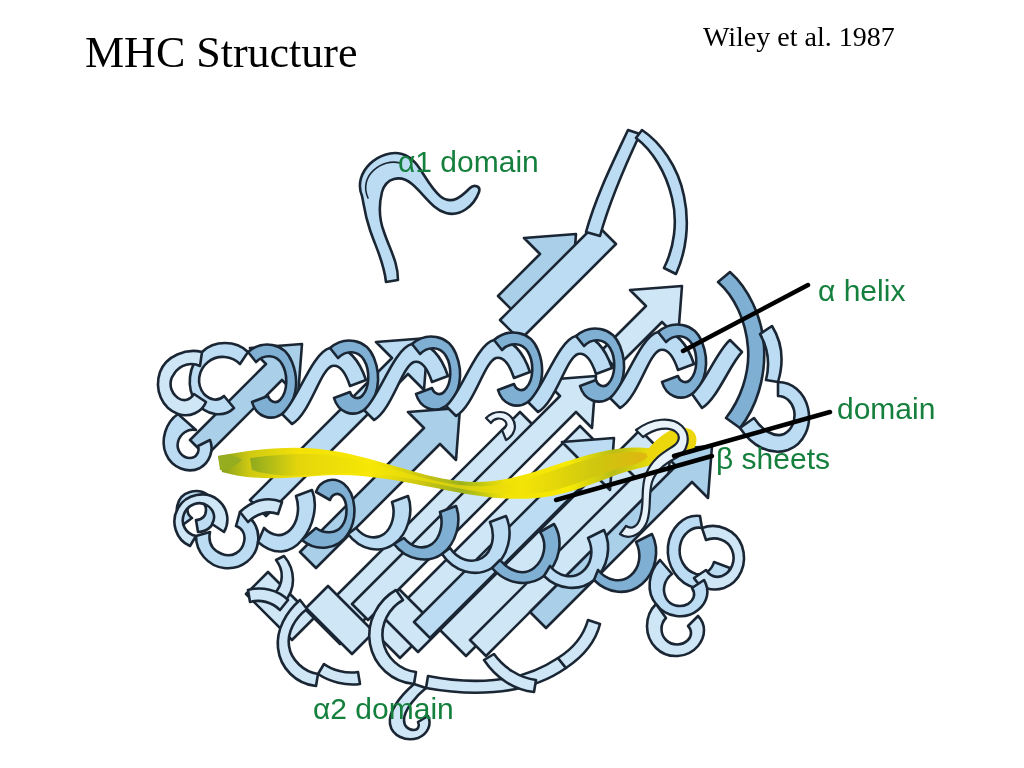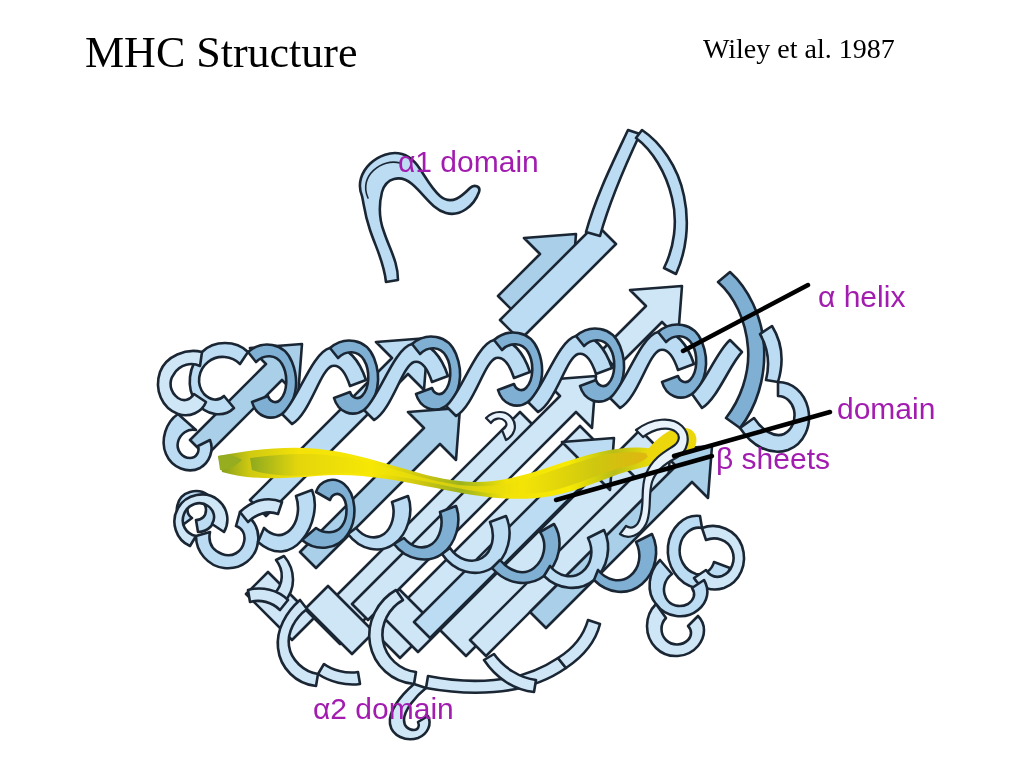"Wiley et al. 1987" #citation { top: 33px -> 21px }
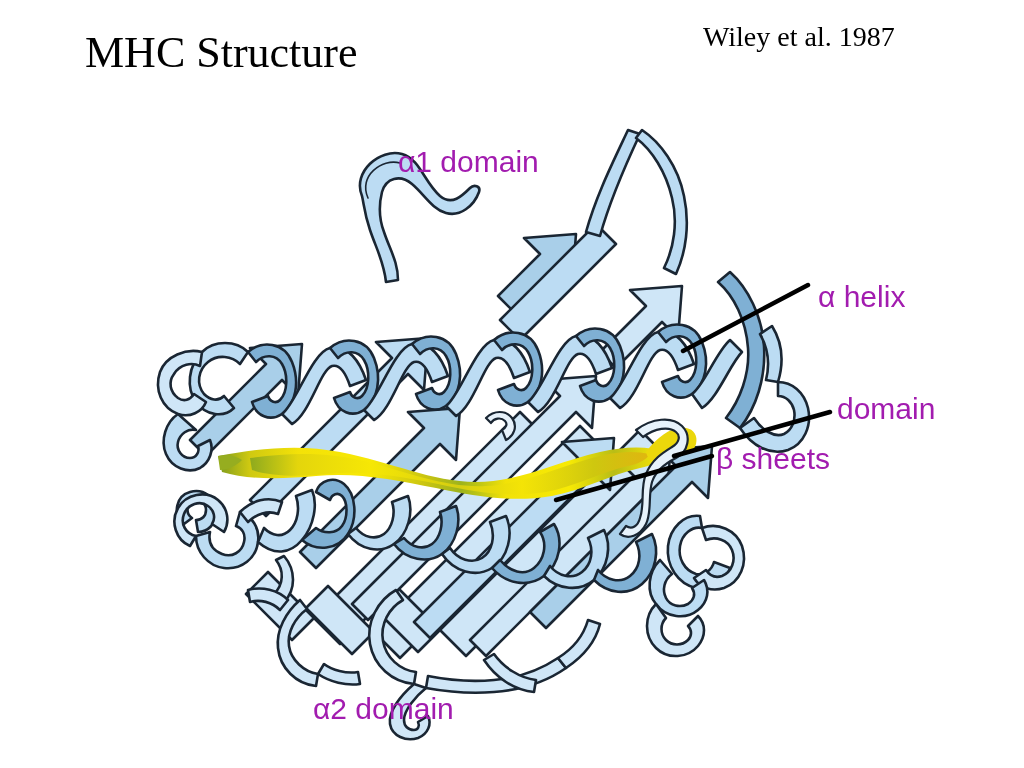"α1 domain" .anno { color: #a21caf -> #15803d }
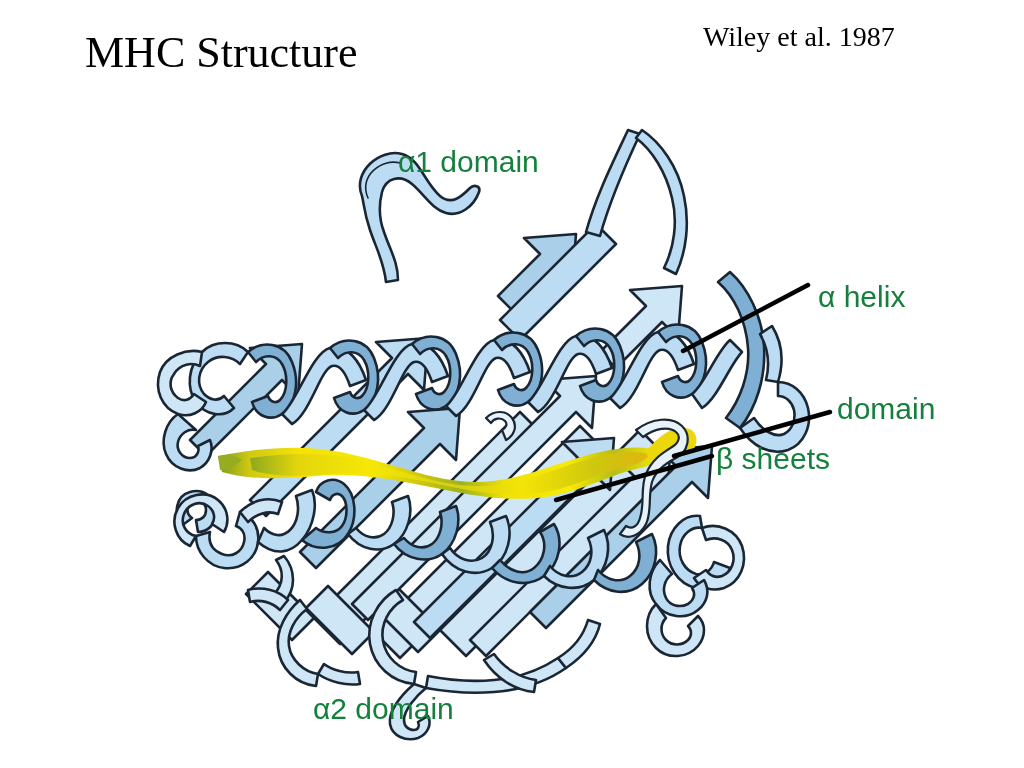"α helix" #lbl-ahelix { top: 280px -> 274px }
